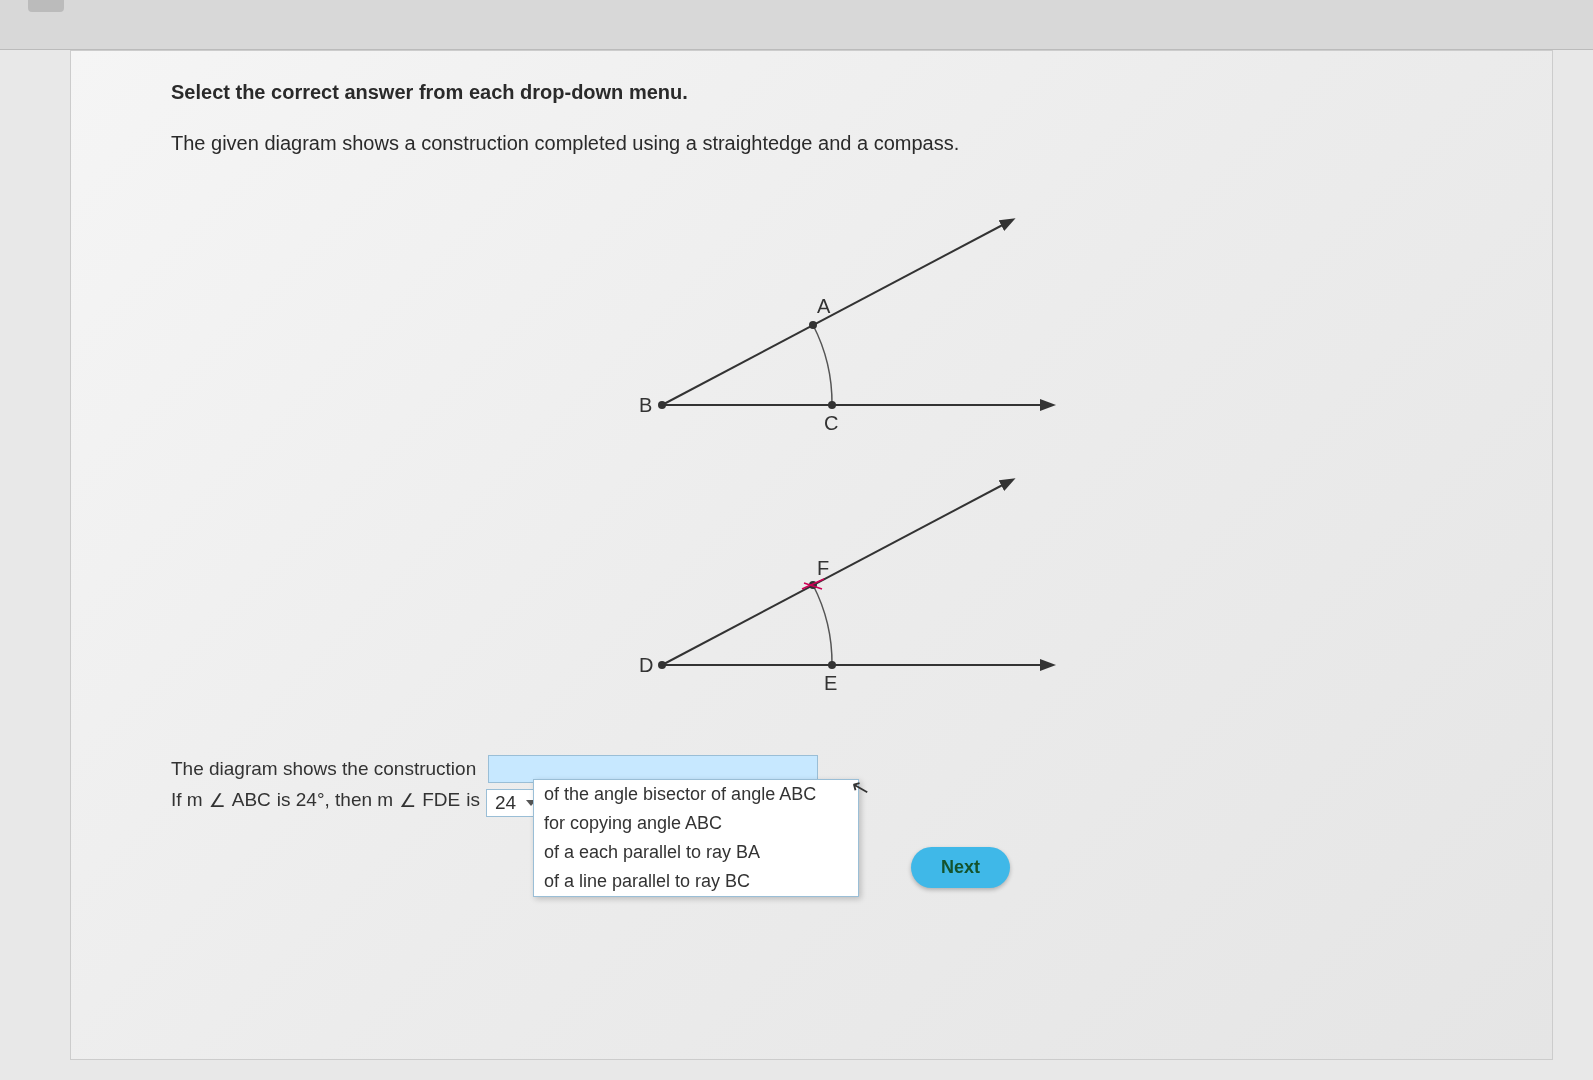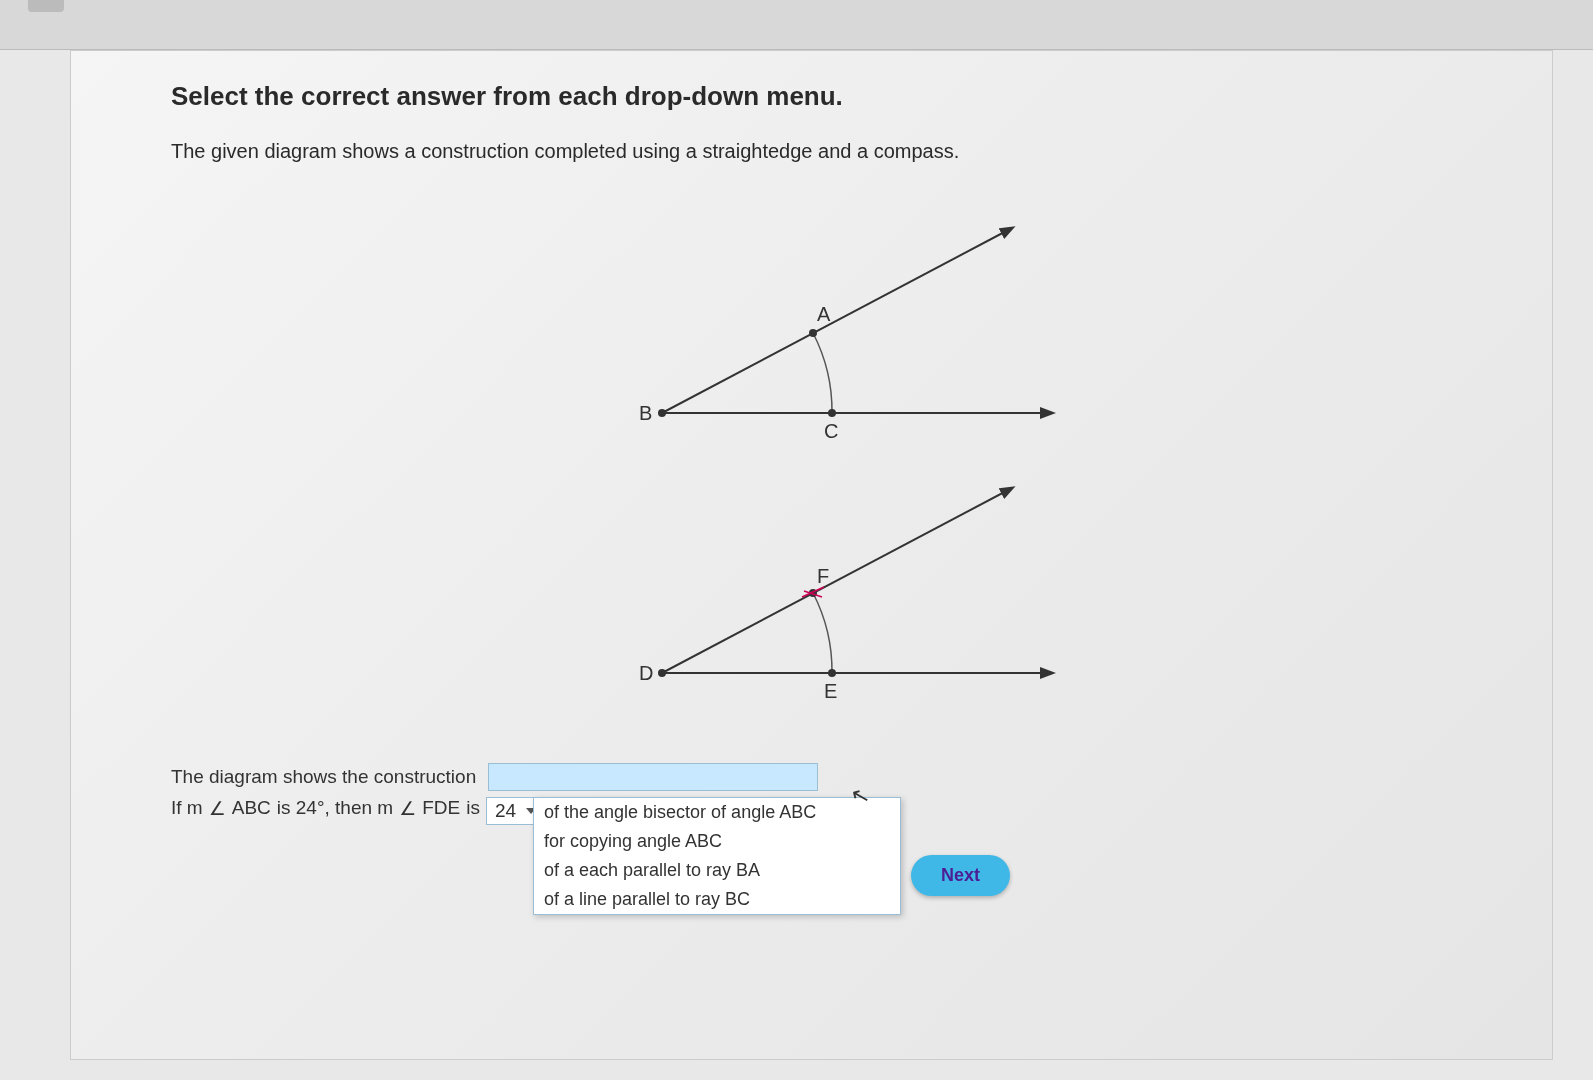"Select the correct answer from" .instruction { font-size: 26px -> 20px }
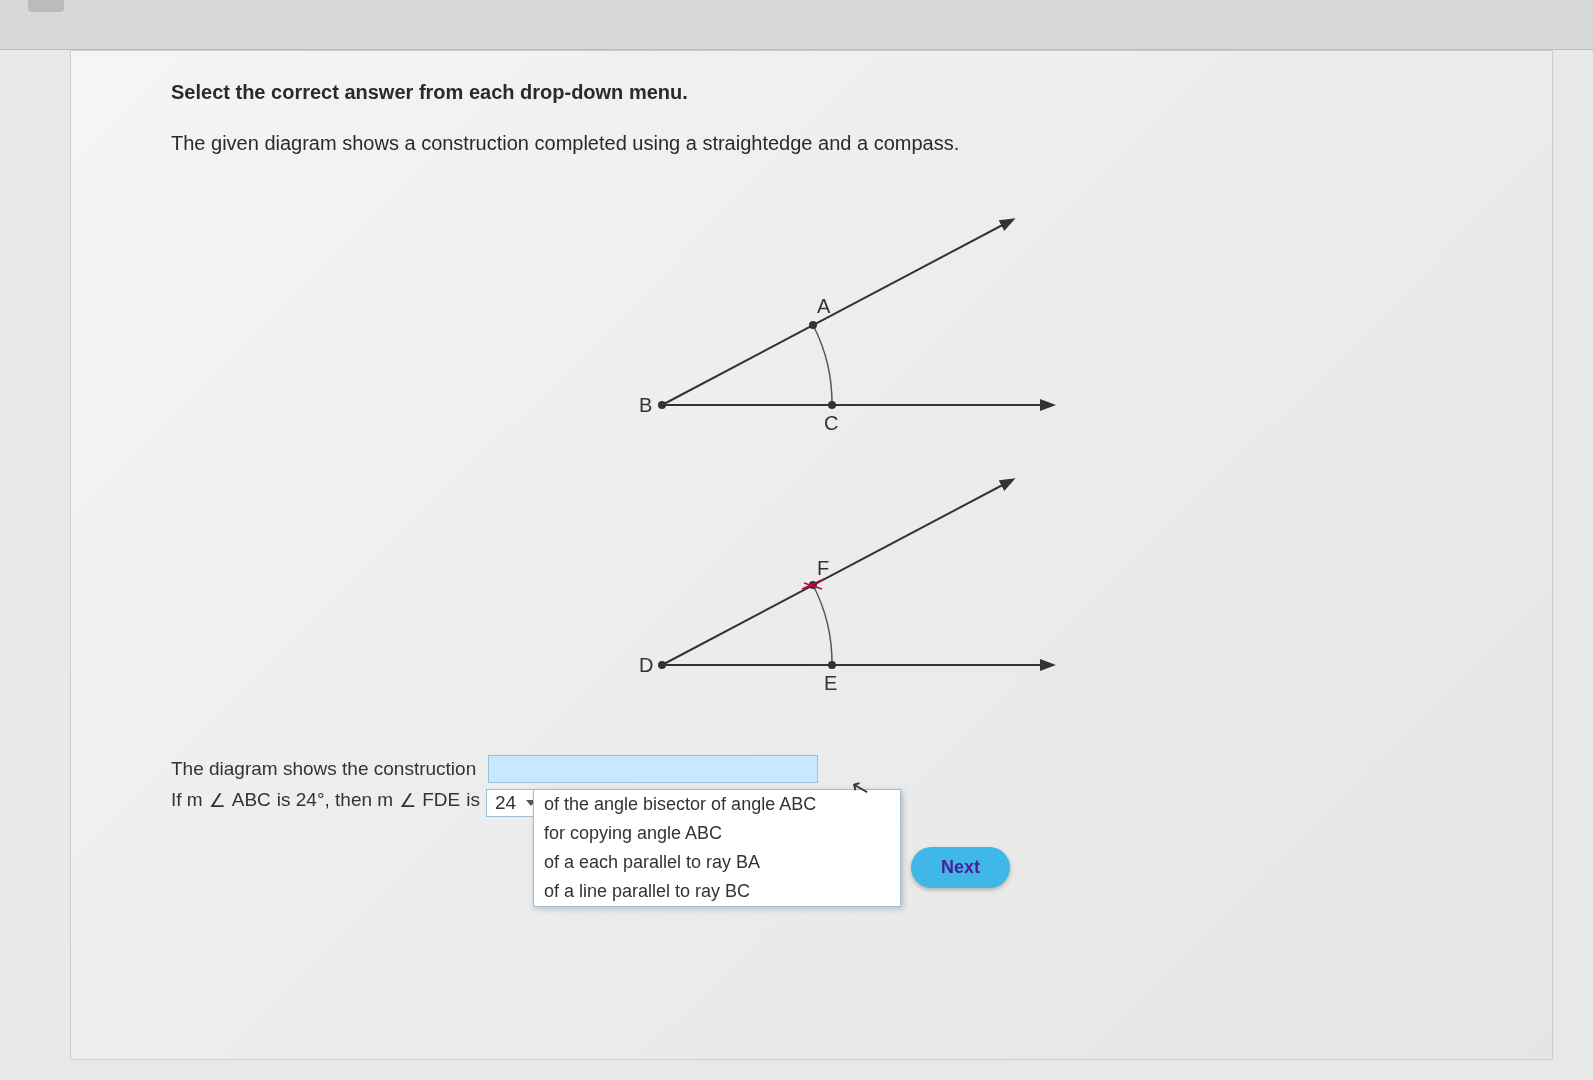"of the angle bisector of" .dropdown-list { top: 34px -> 24px; width: 368px -> 326px }
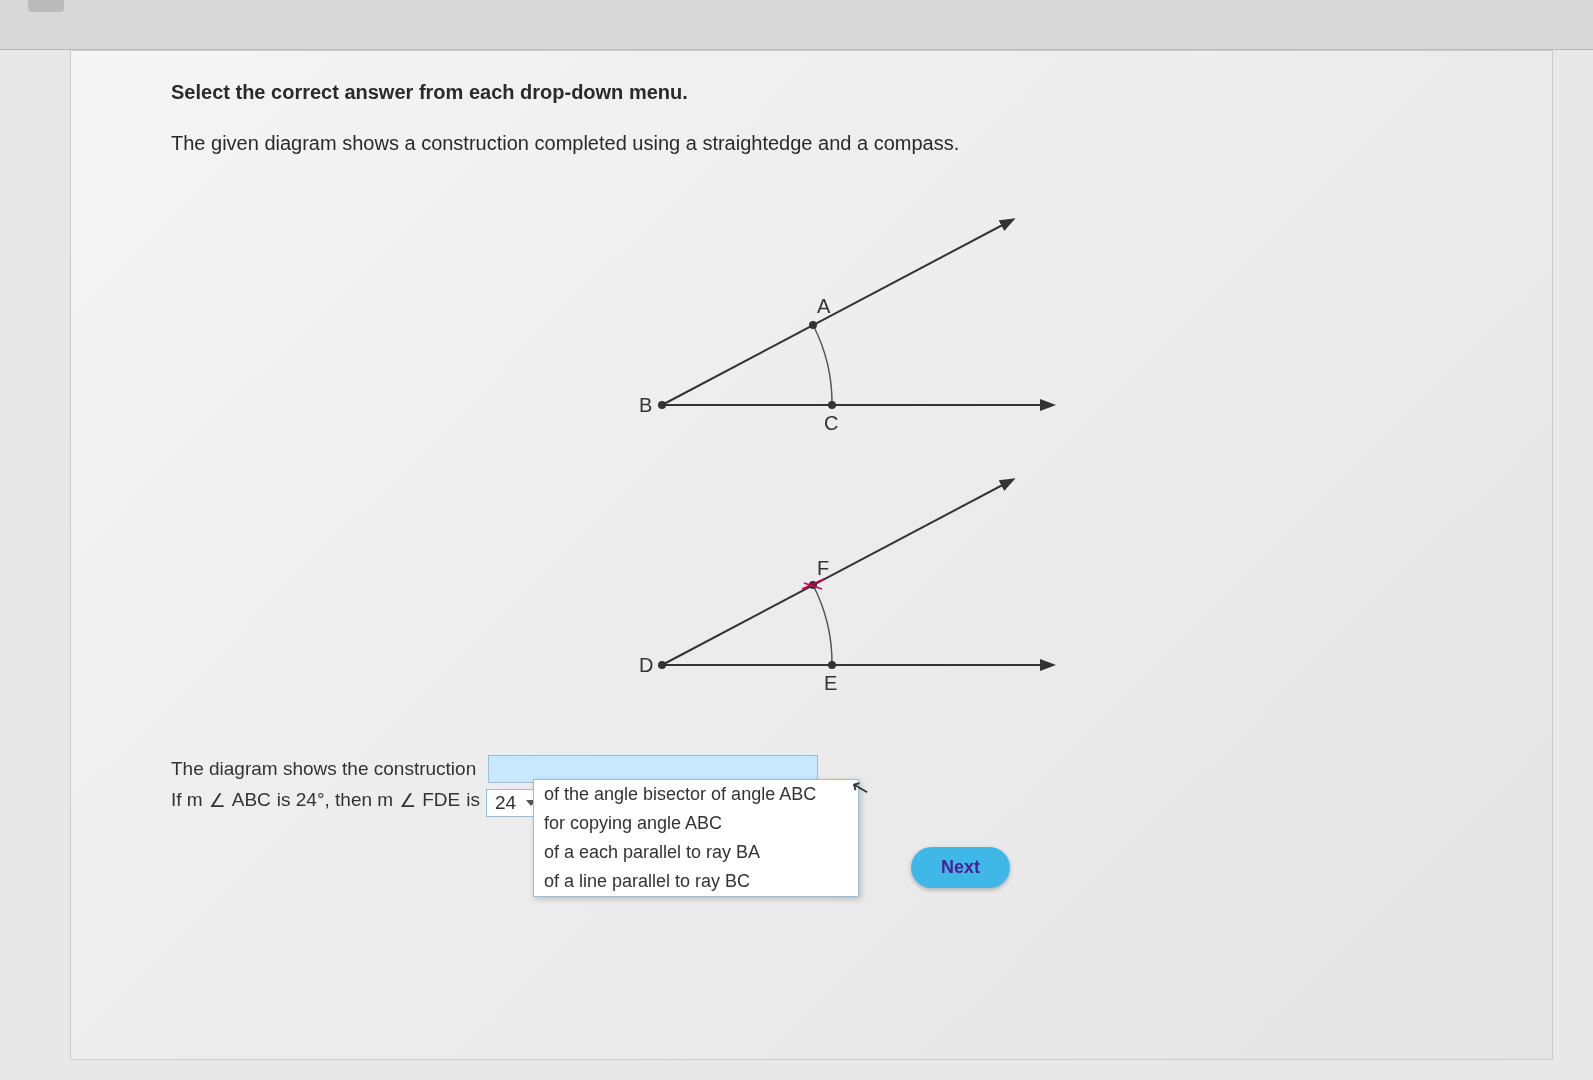"Next" .next-button { color: #4c1d95 -> #14532d }
